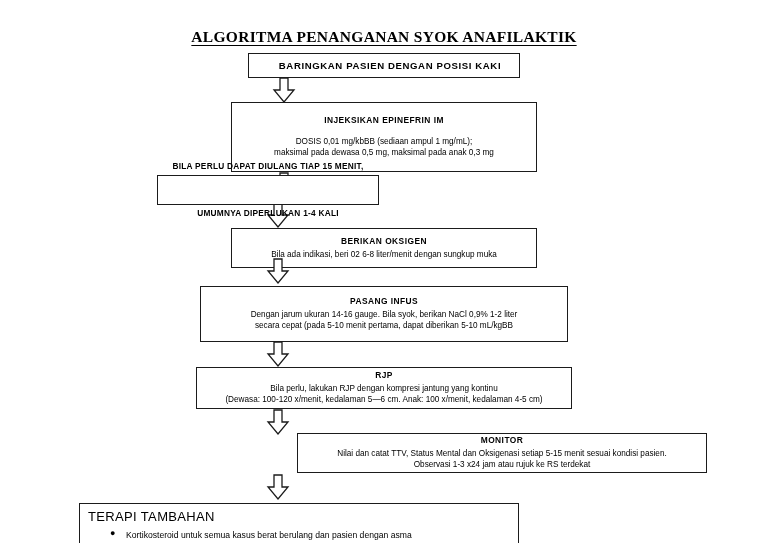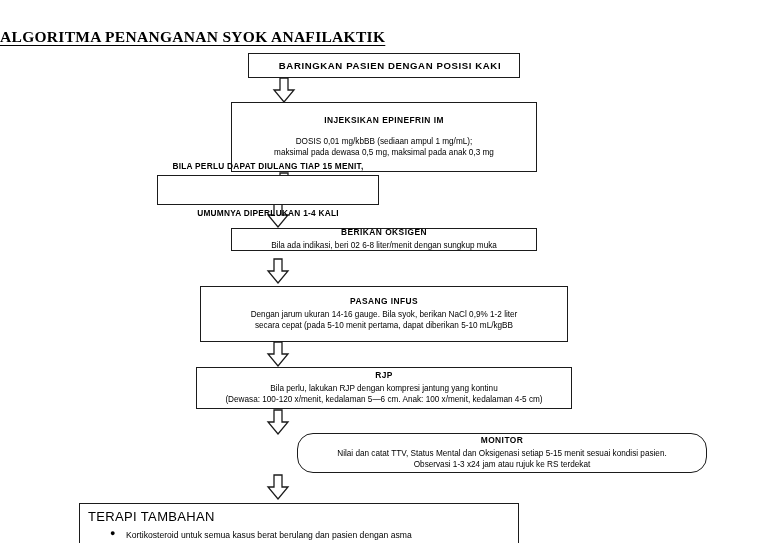"ALGORITMA PENANGANAN SYOK ANAFILAKTIK" .title { text-align: none -> center }
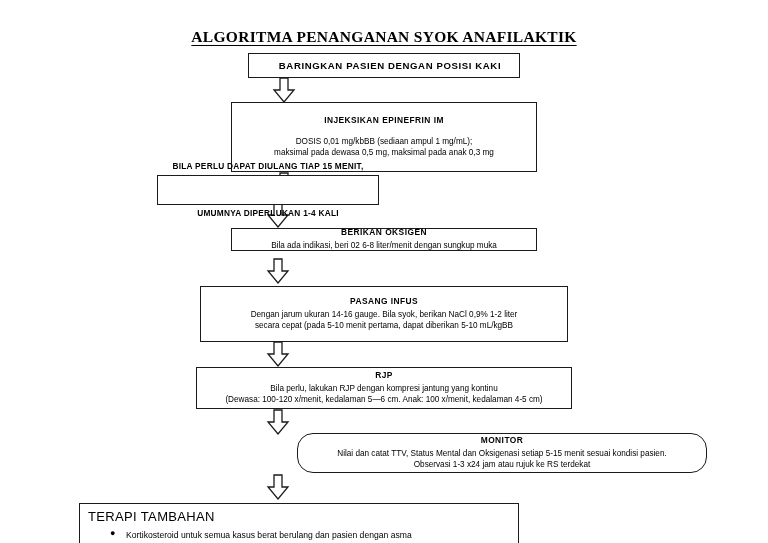"BERIKAN OKSIGEN" #box-oksigen { height: 23px -> 40px }
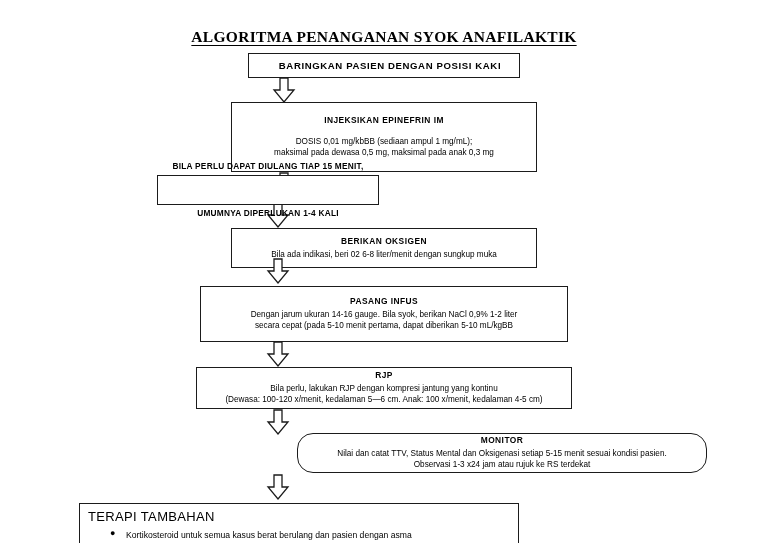"MONITOR" #box-monitor { border-radius: 16px -> none }
